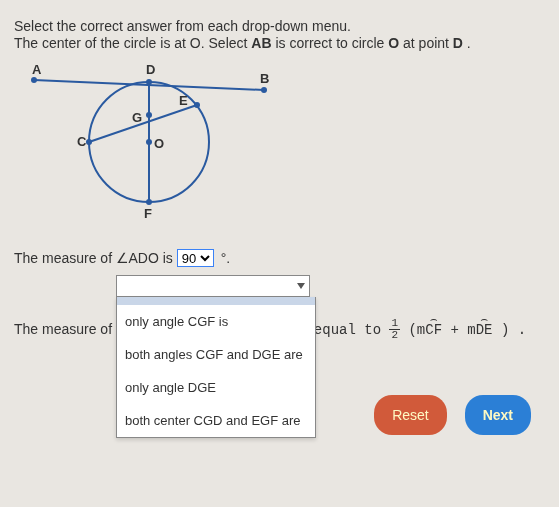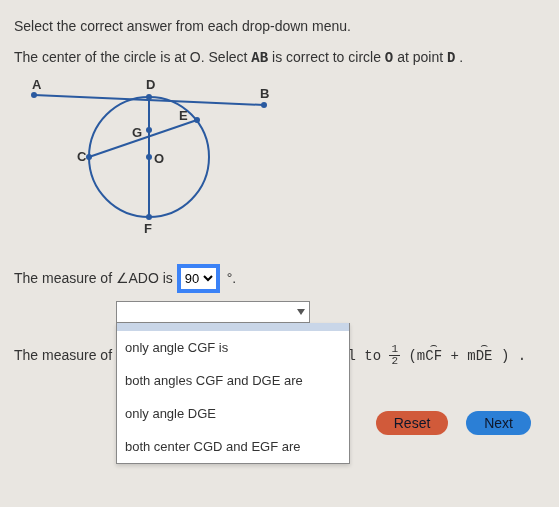"Select the correct answer from" .instruction { margin-bottom: 14px -> none }
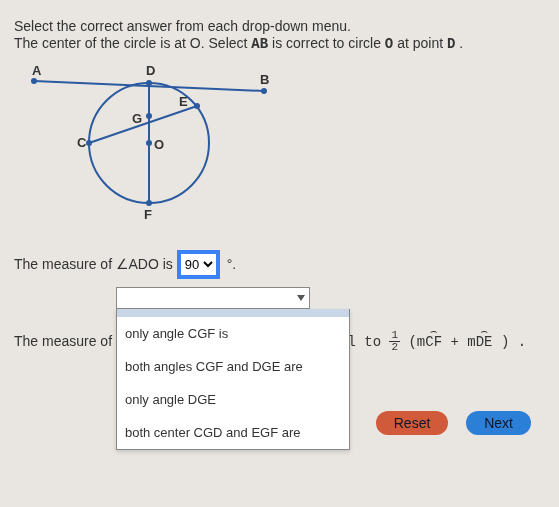"AB" .prompt .bold { font-family: Liberation Mono, monospace -> none }
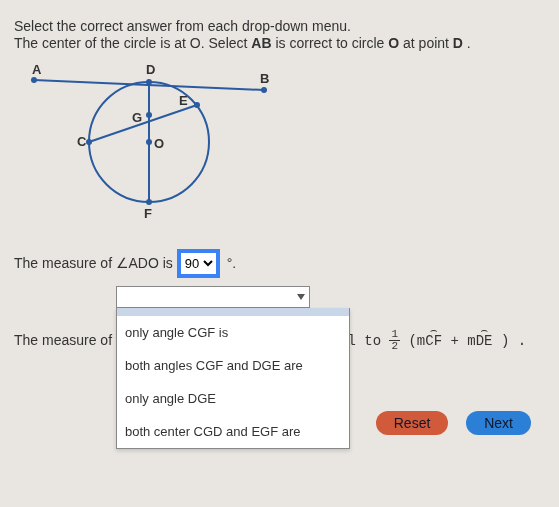"90" select.small { border: 4px solid #3b82f6 -> 1px solid #3b82f6; height: 29px -> 18px }
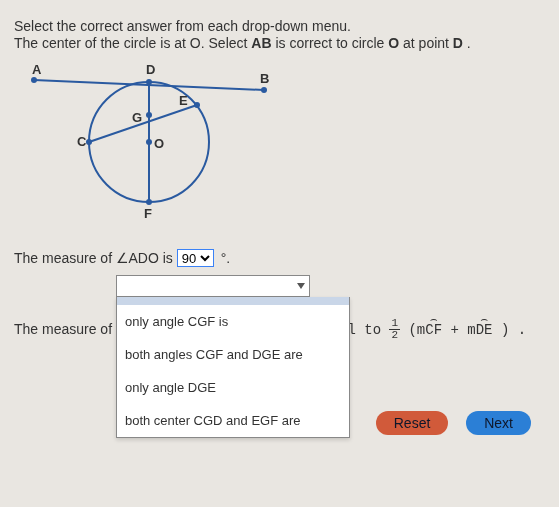"only angle CGF is" .dd-open { width: 234px -> 200px }
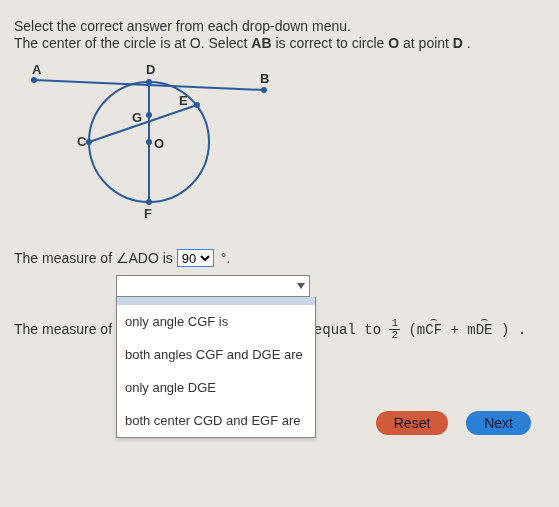"Reset" .btn { color: #0f172a -> #fef9c3; padding: 4px 18px -> 12px 18px }
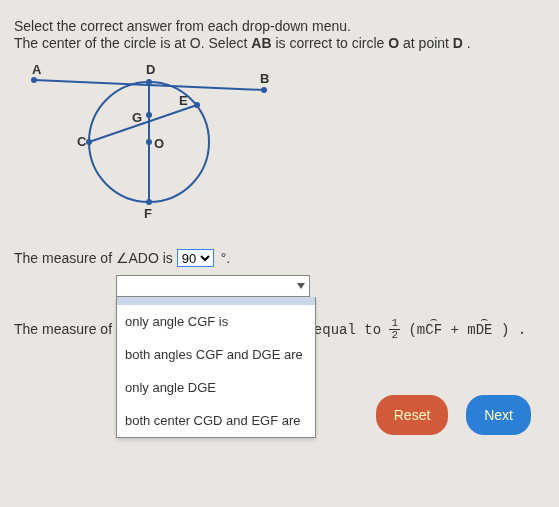"Next" .btn.next { font-weight: none -> bold }
